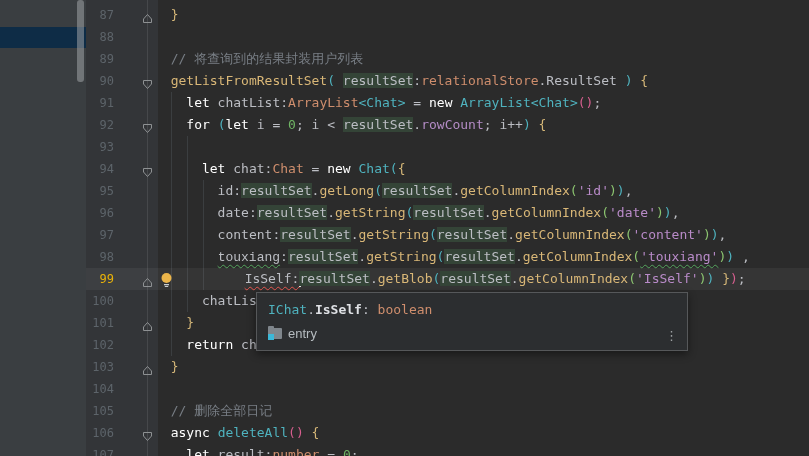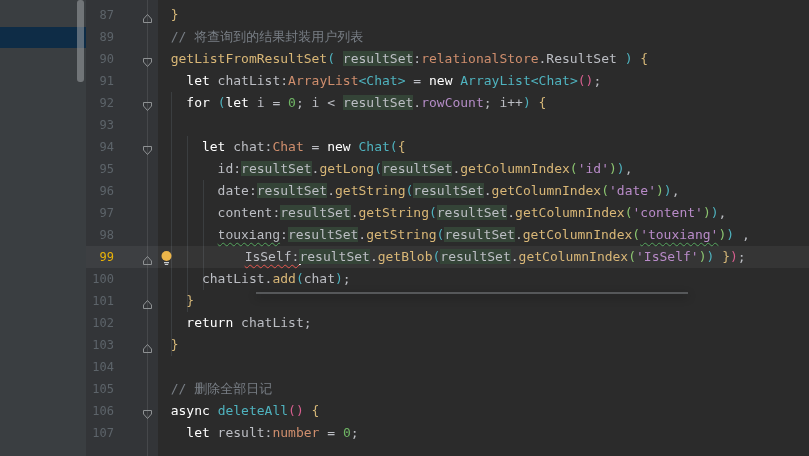"88" div.line { html: none -> <div><span>88</span><span></span></div> }
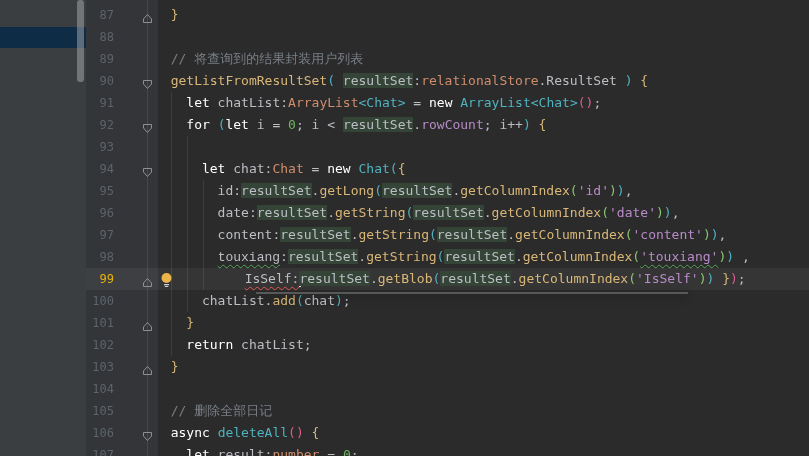"IChat.IsSelf: boolean" div { html: none -> <div> <div><span>IChat</span><span>.</span><span>IsSelf</span><span>: </span><span>boolean</span></div> <div> <span> <span></span> <span></span> <span></span> </span> <span>entry</span> </div> <div>⋮</div> </div> }
